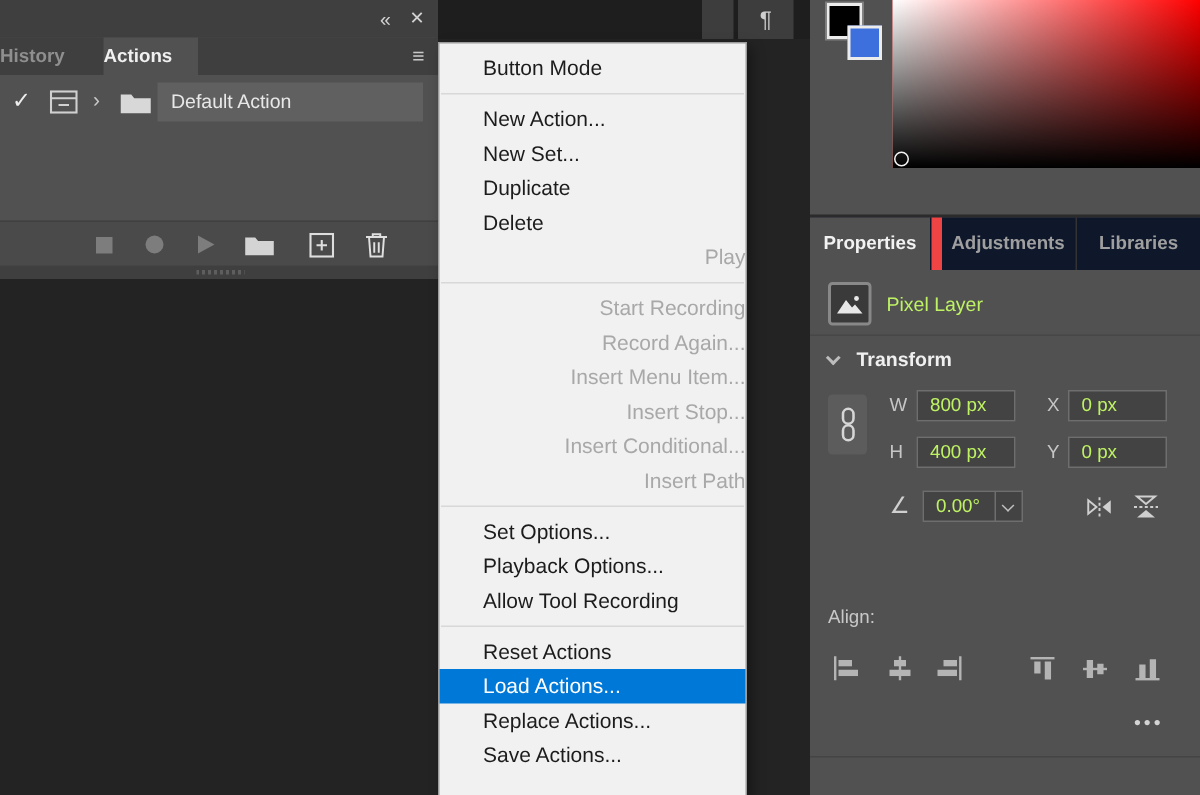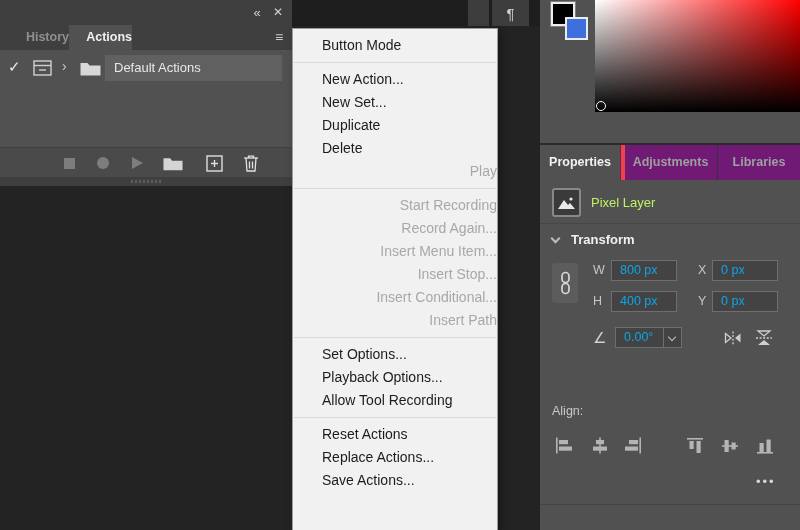"History" .tab { text-align: right -> left }
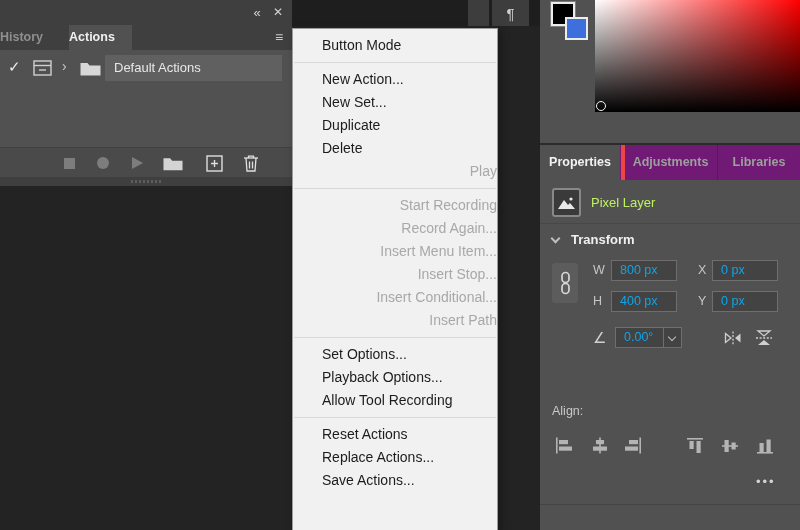"Default Actions" span.row-label { text: Actions -> Action }
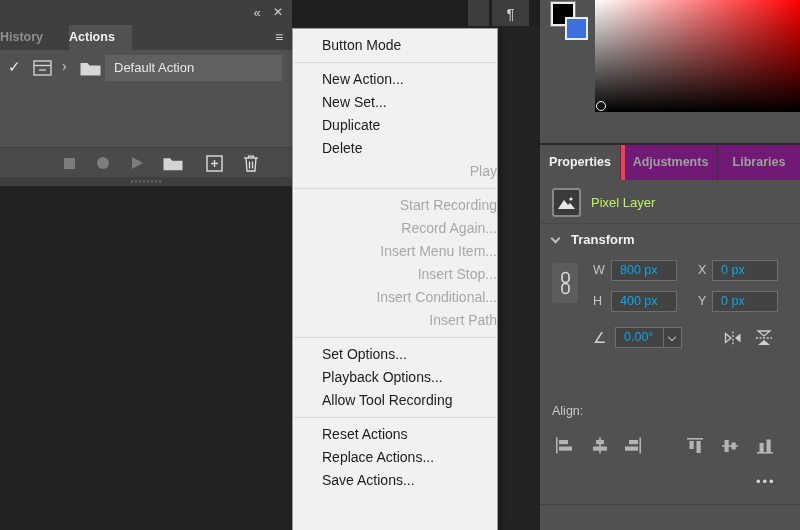"Properties" .props-tabbar { background: #701a75 -> #0f172a }
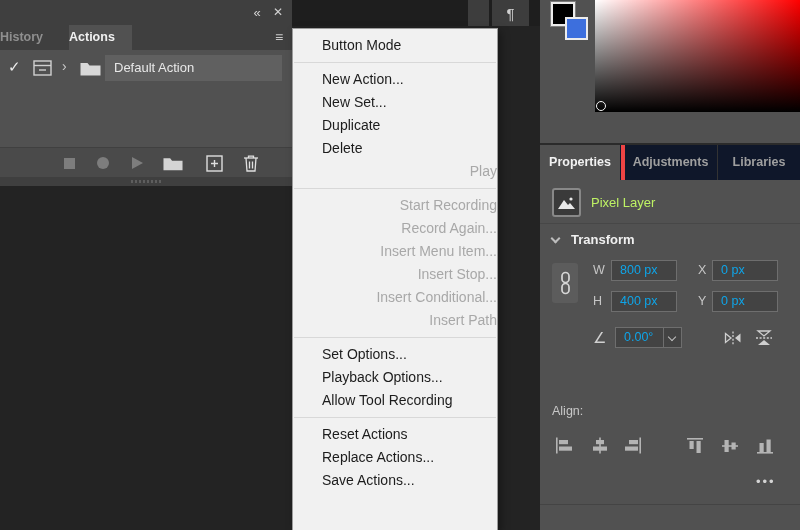"Adjustments" .ptab.t1 { border-left: 4px solid #ef4444 -> 7px solid #ef4444 }
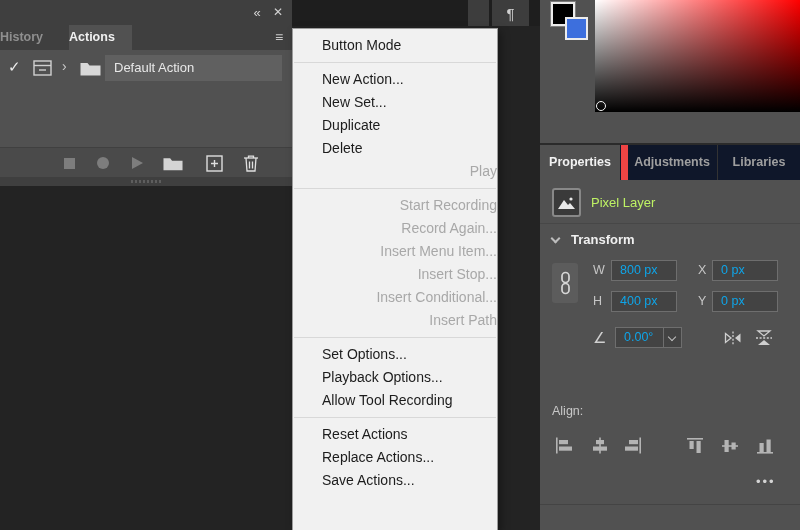"800 px" .field { color: #0ea5e9 -> #bef264 }
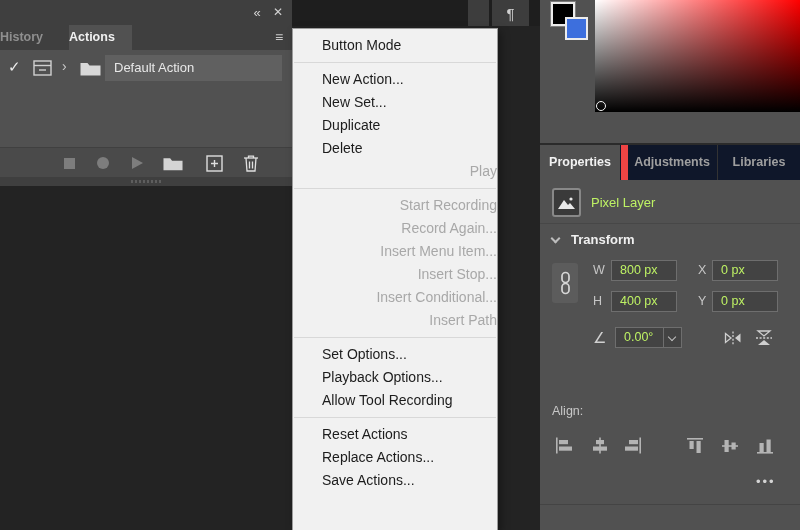"Load Actions..." div.menu-item { html: none -> <div>Load Actions...</div> }
